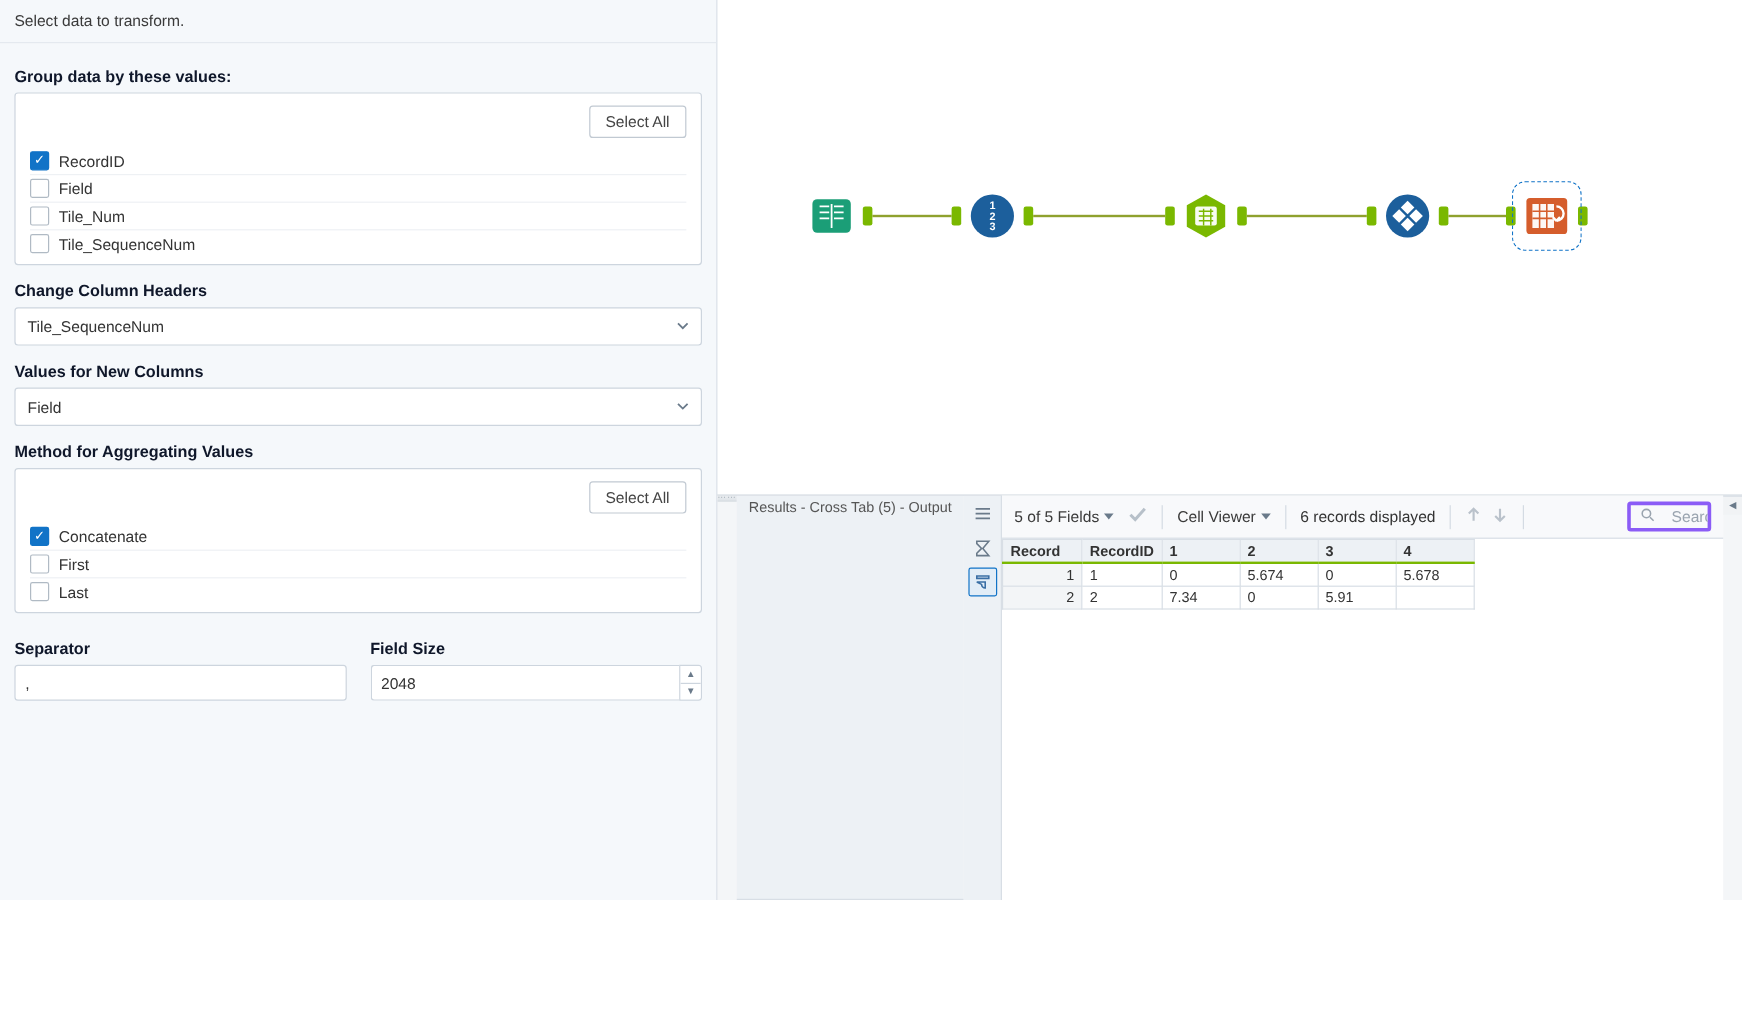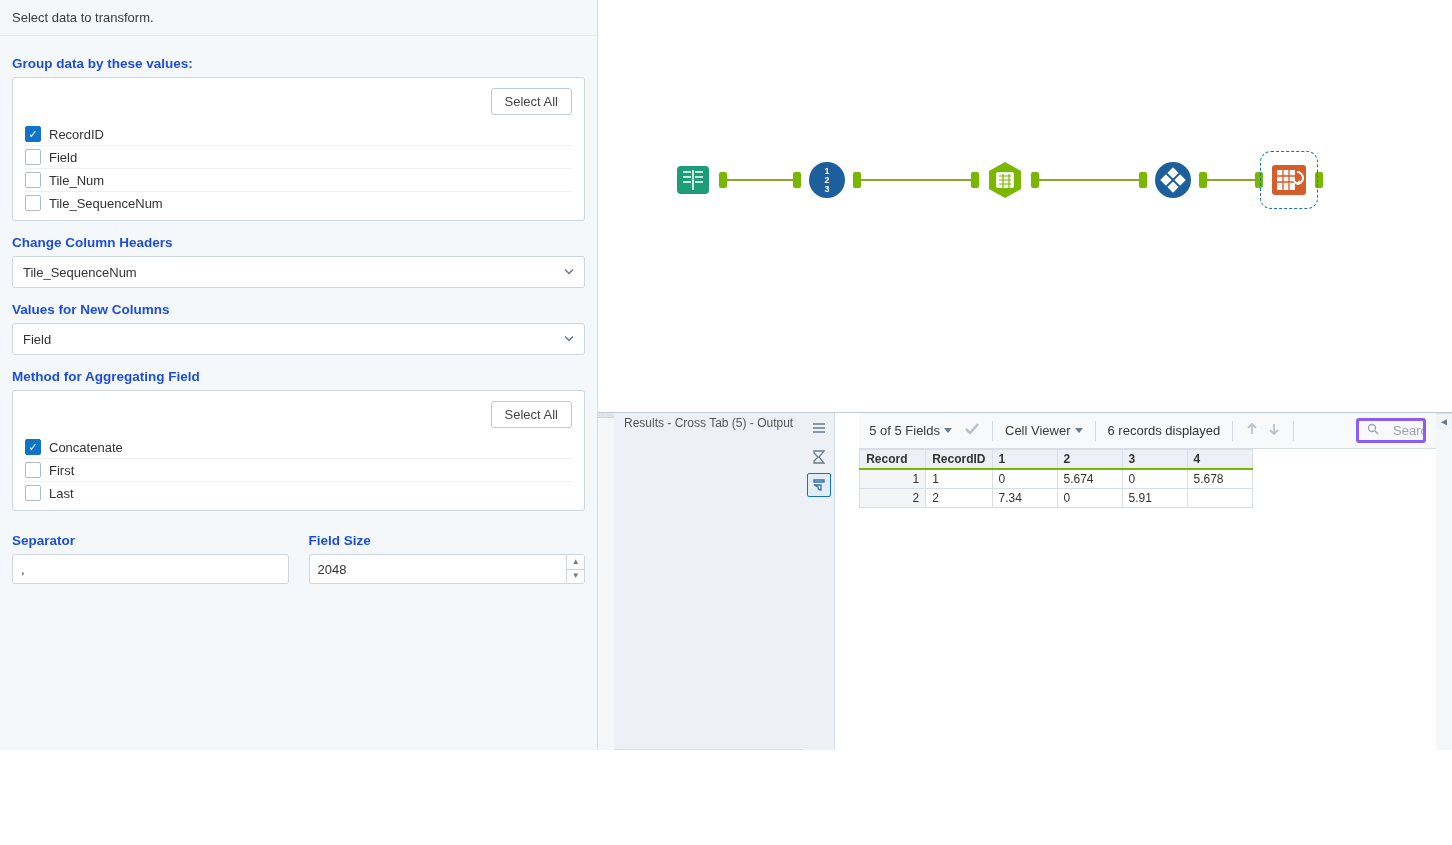"Group data by these values:" .section-label { color: #1d4ed8 -> #0f172a }
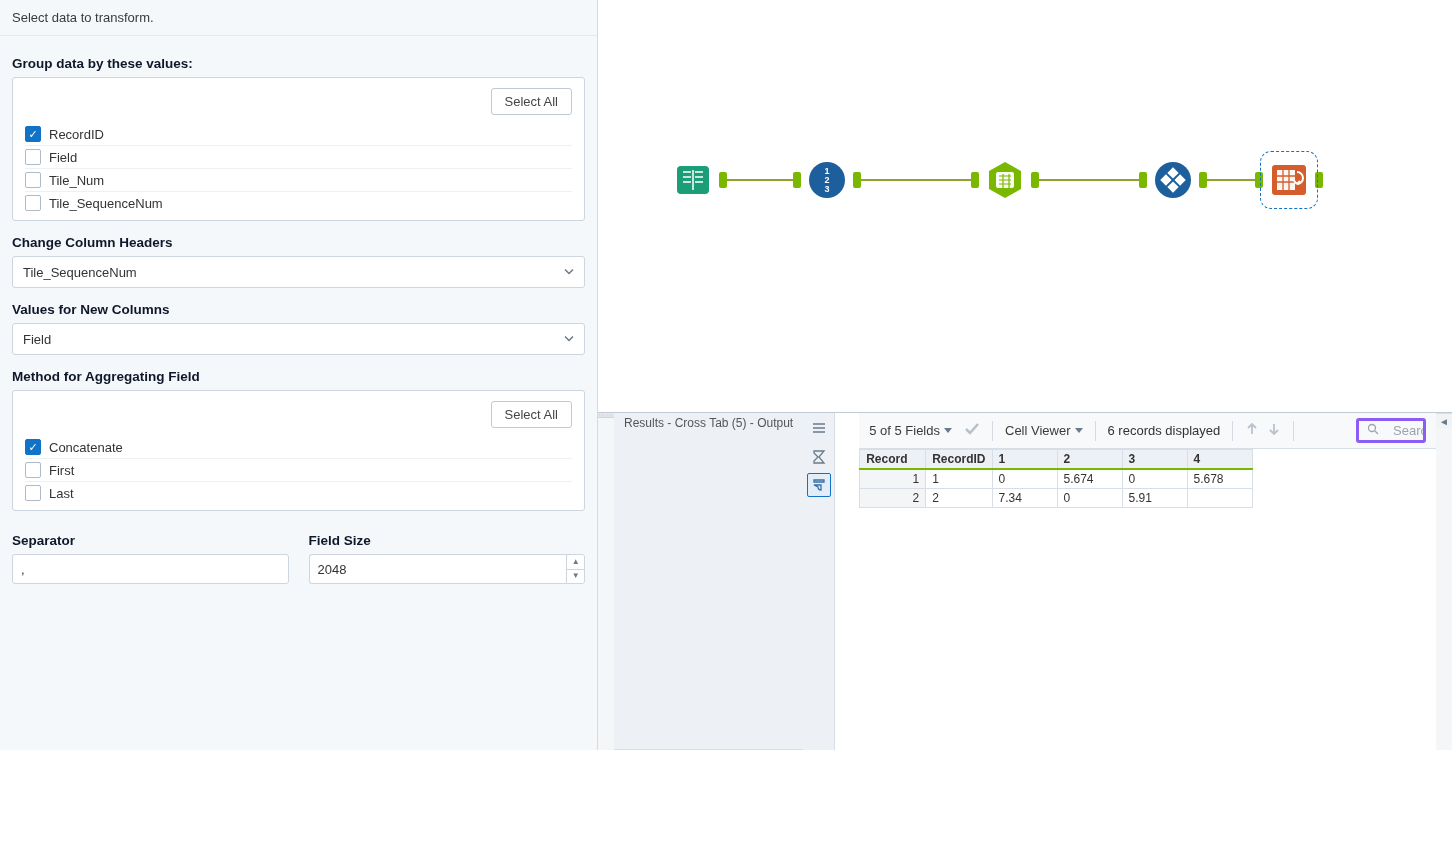"Method for Aggregating Field" div.section-label { text: Field -> Values }
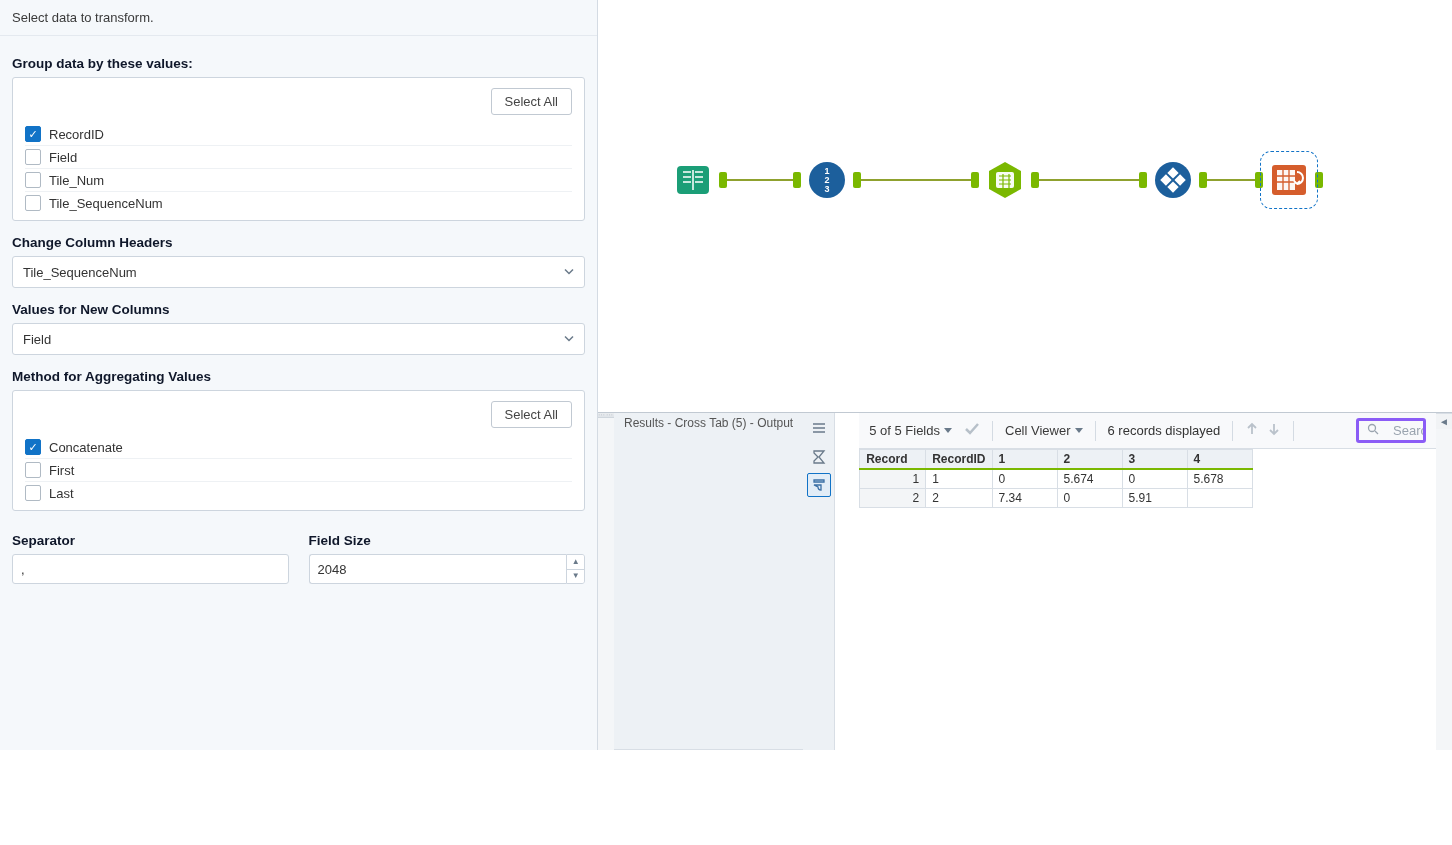"5 of 5 Fields" .results-main { padding-left: 24px -> none }
